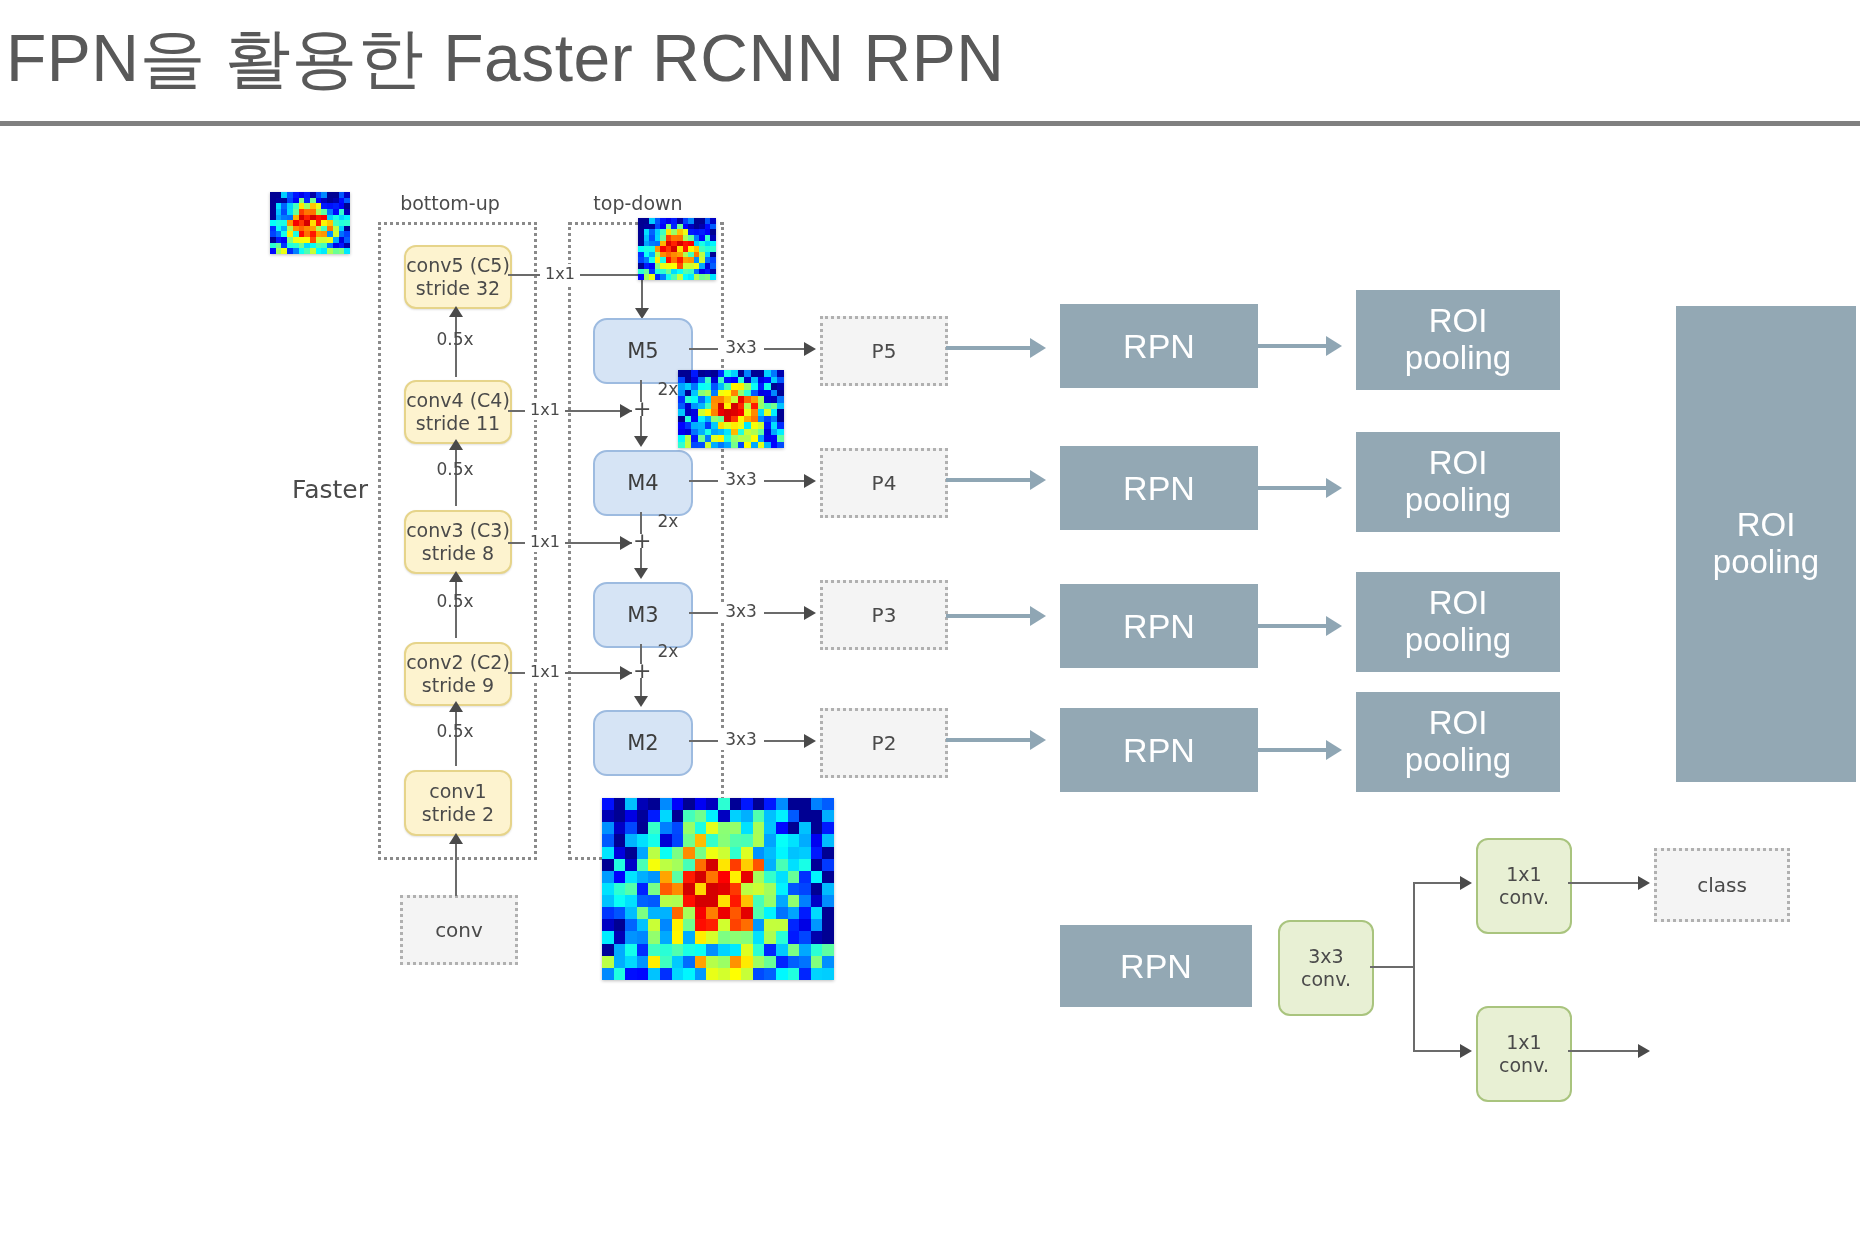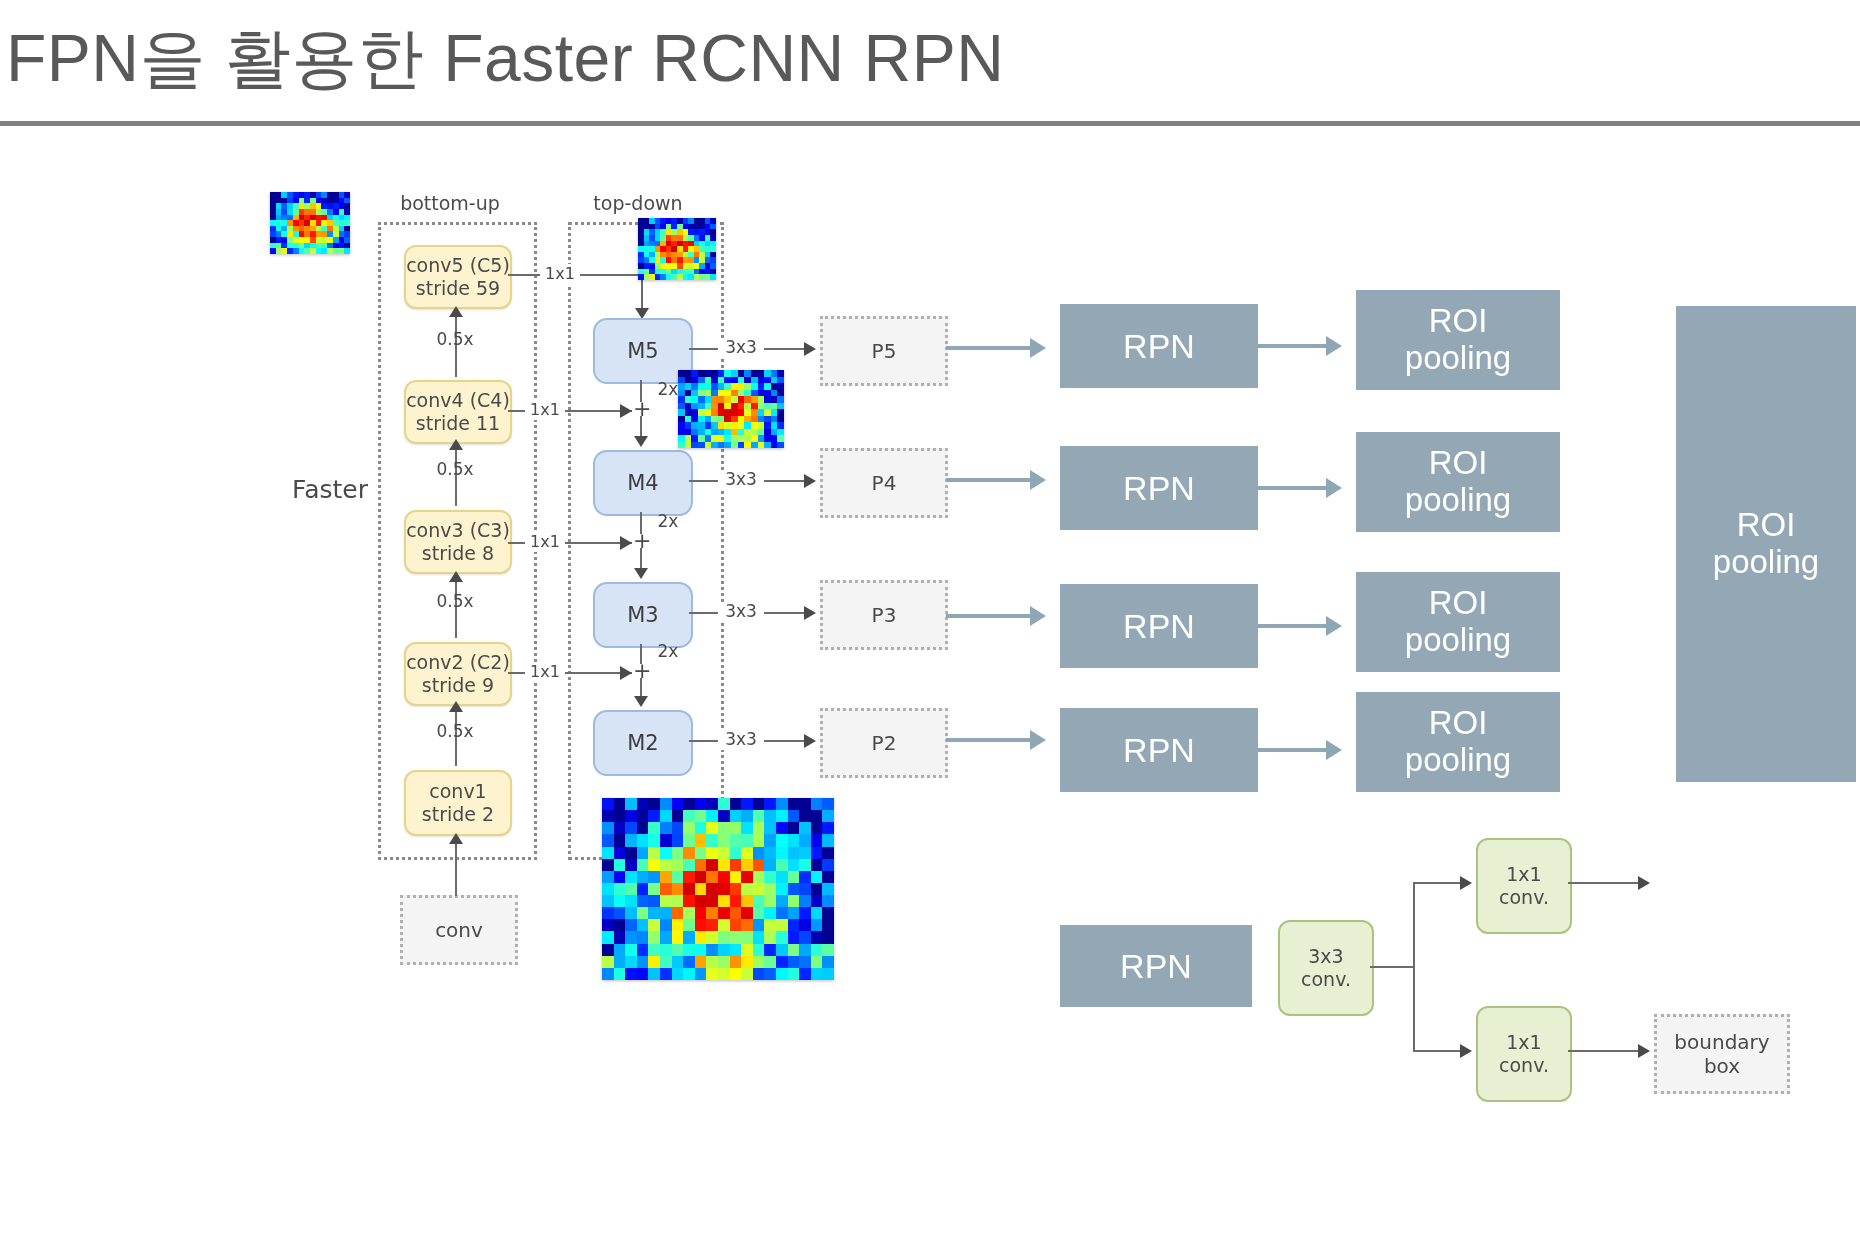"stride 59" span { text: 59 -> 32 }
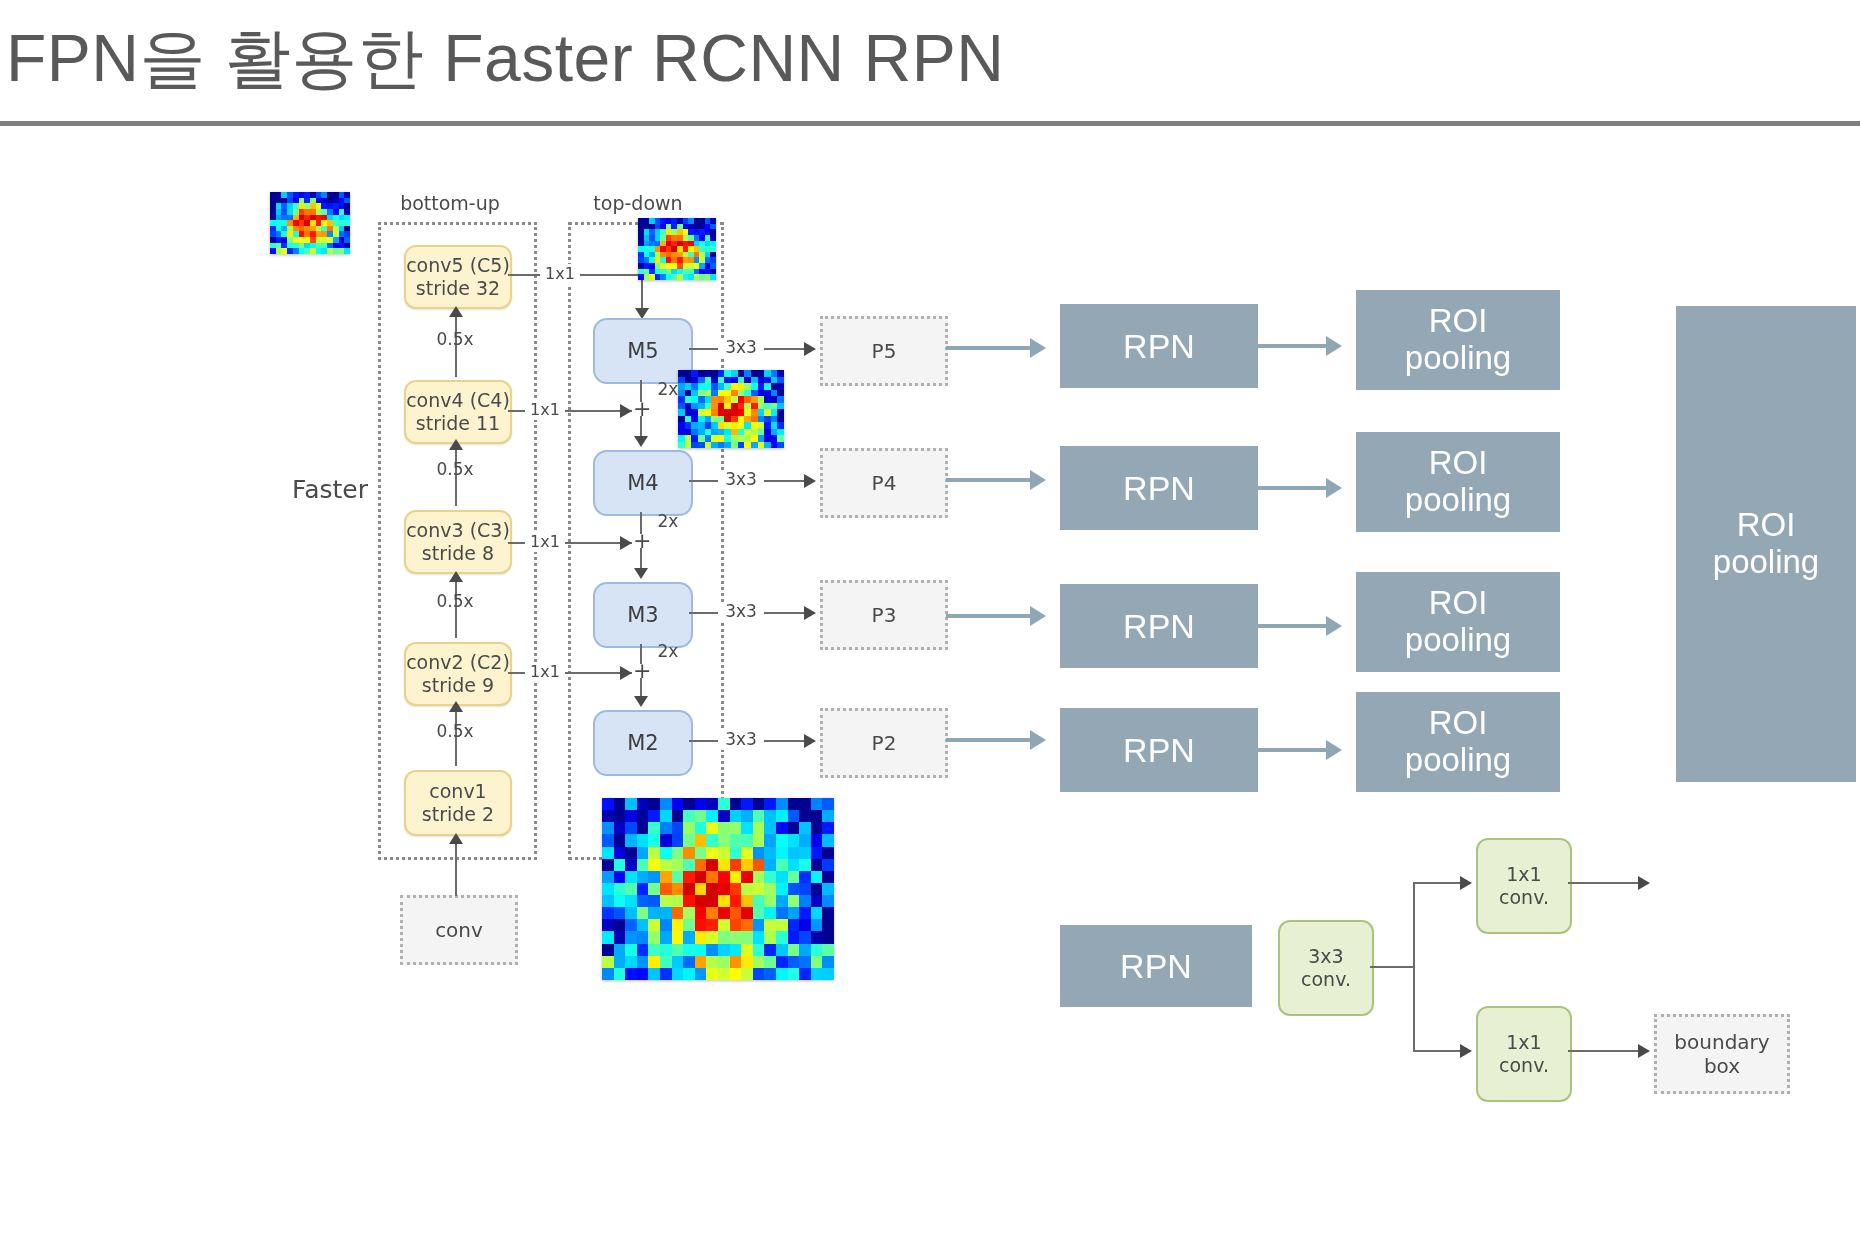"class" div.abs { html: none -> <div> <span>class</span> </div> }
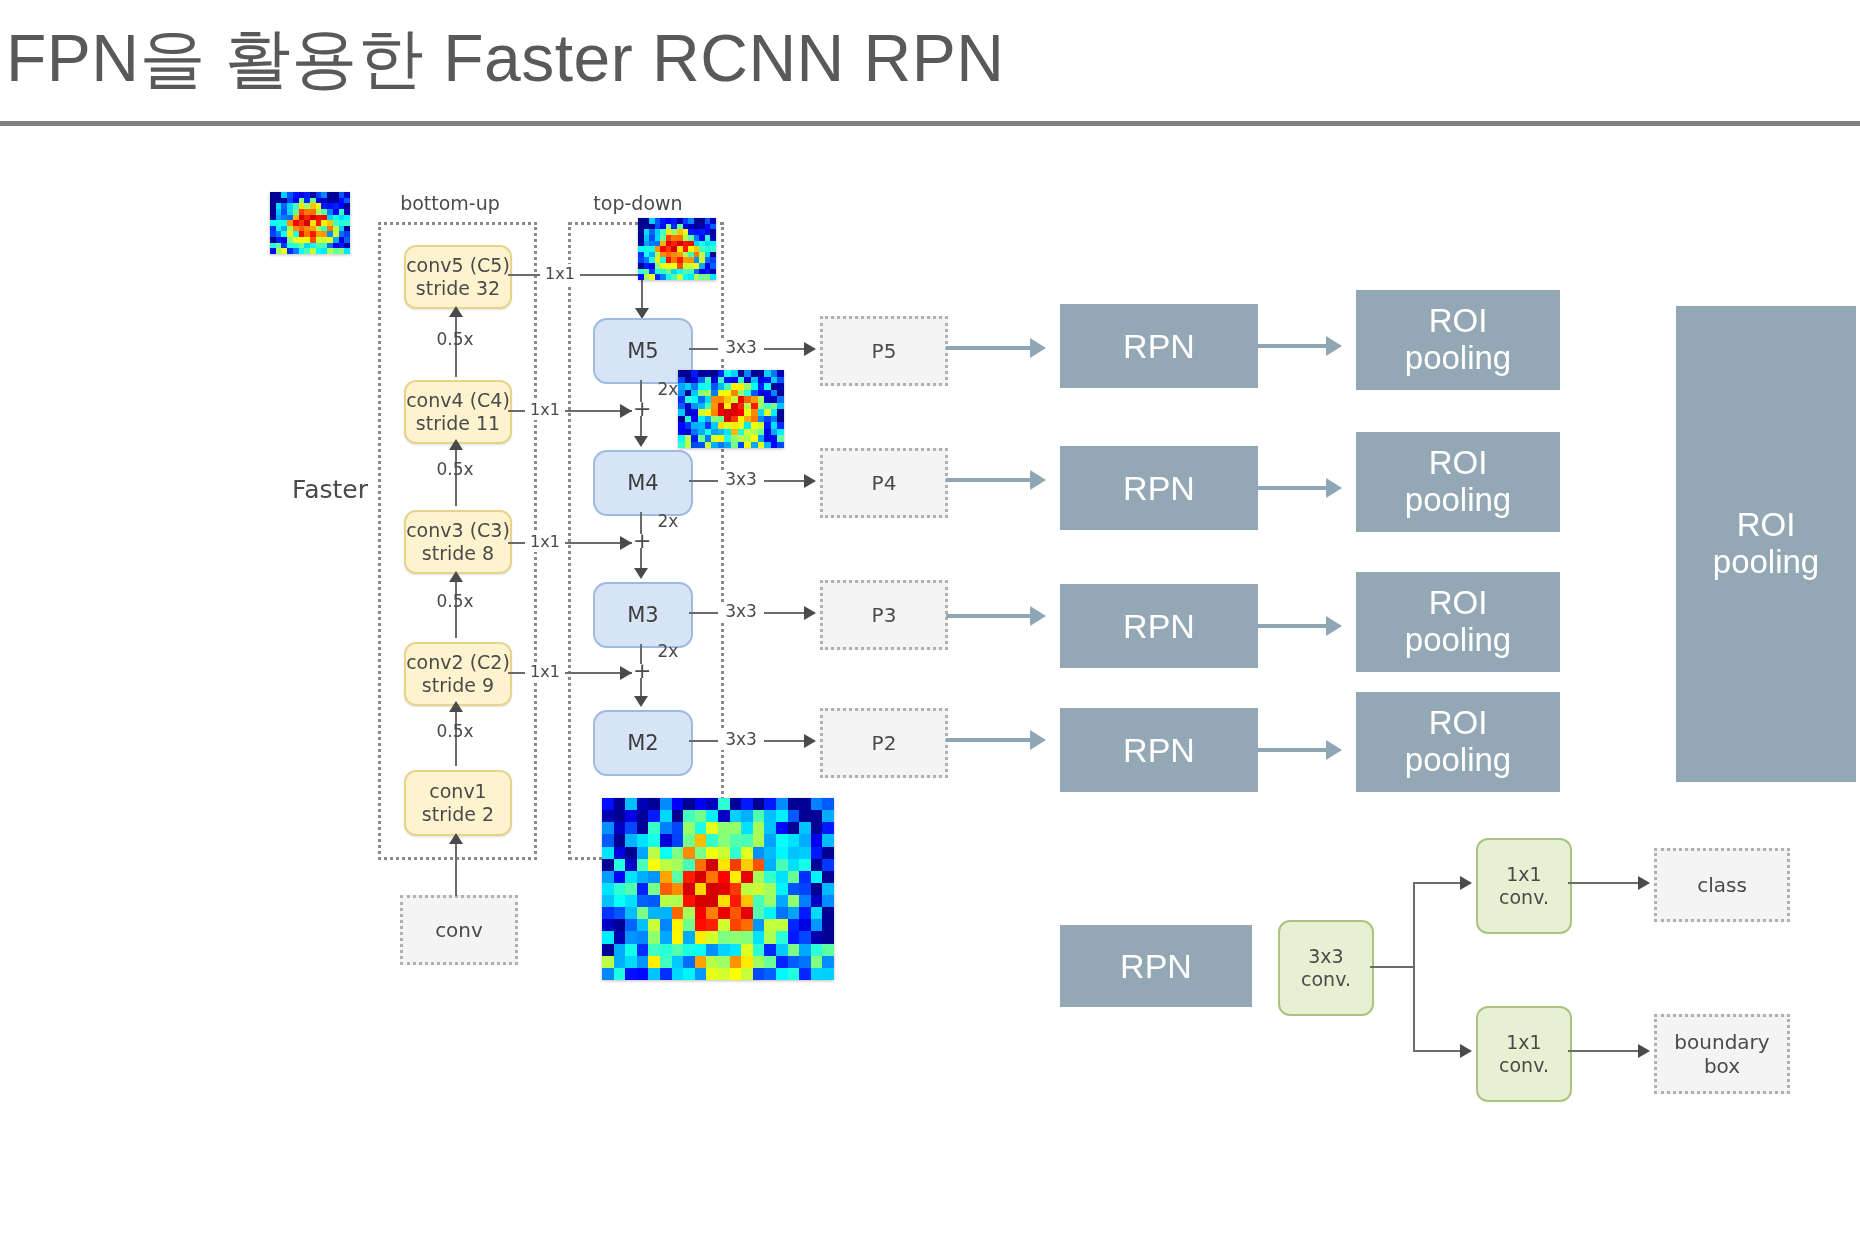"boundary" div.abs { html: <div> <span>boundary</span> <span>box</span> </div> -> none }
